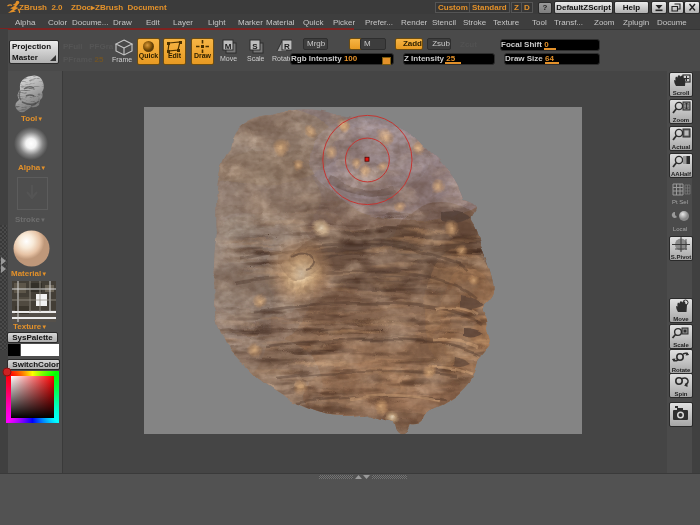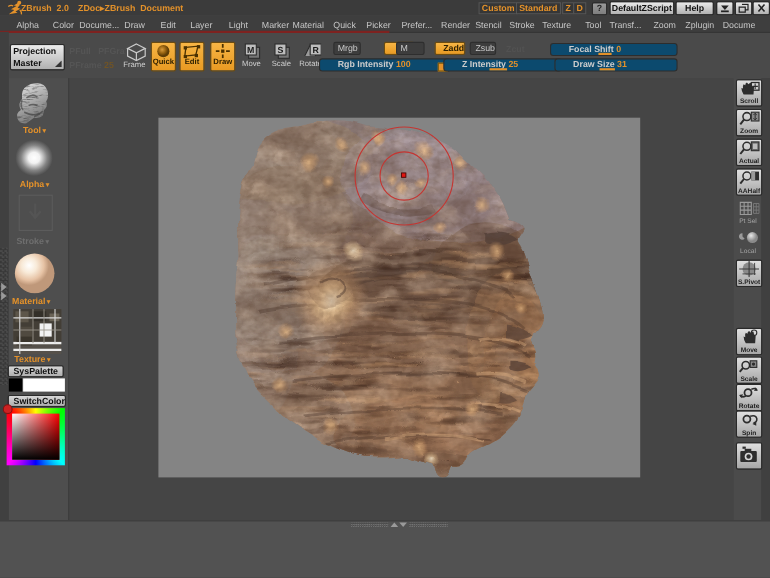"Focal Shift 0" .slider { background: #0c4a6e -> #000000; padding-left: 16px -> 0 }
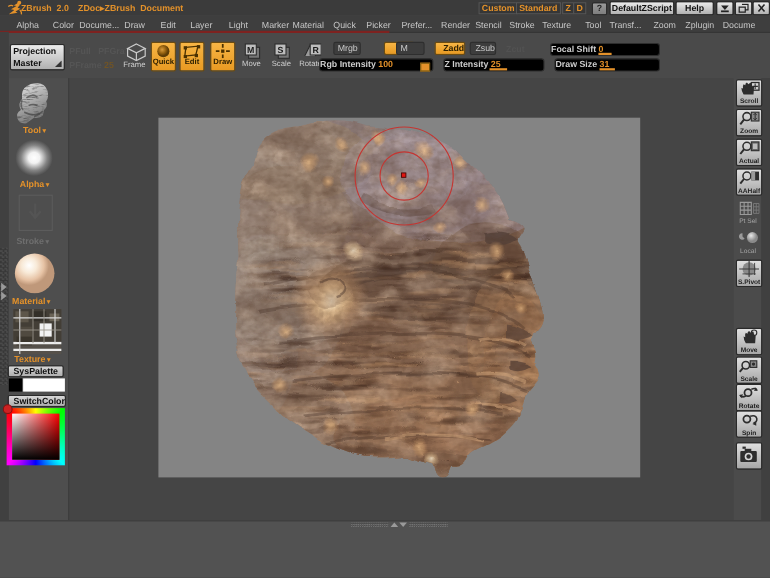"31" span.ot { text: 31 -> 64 }
